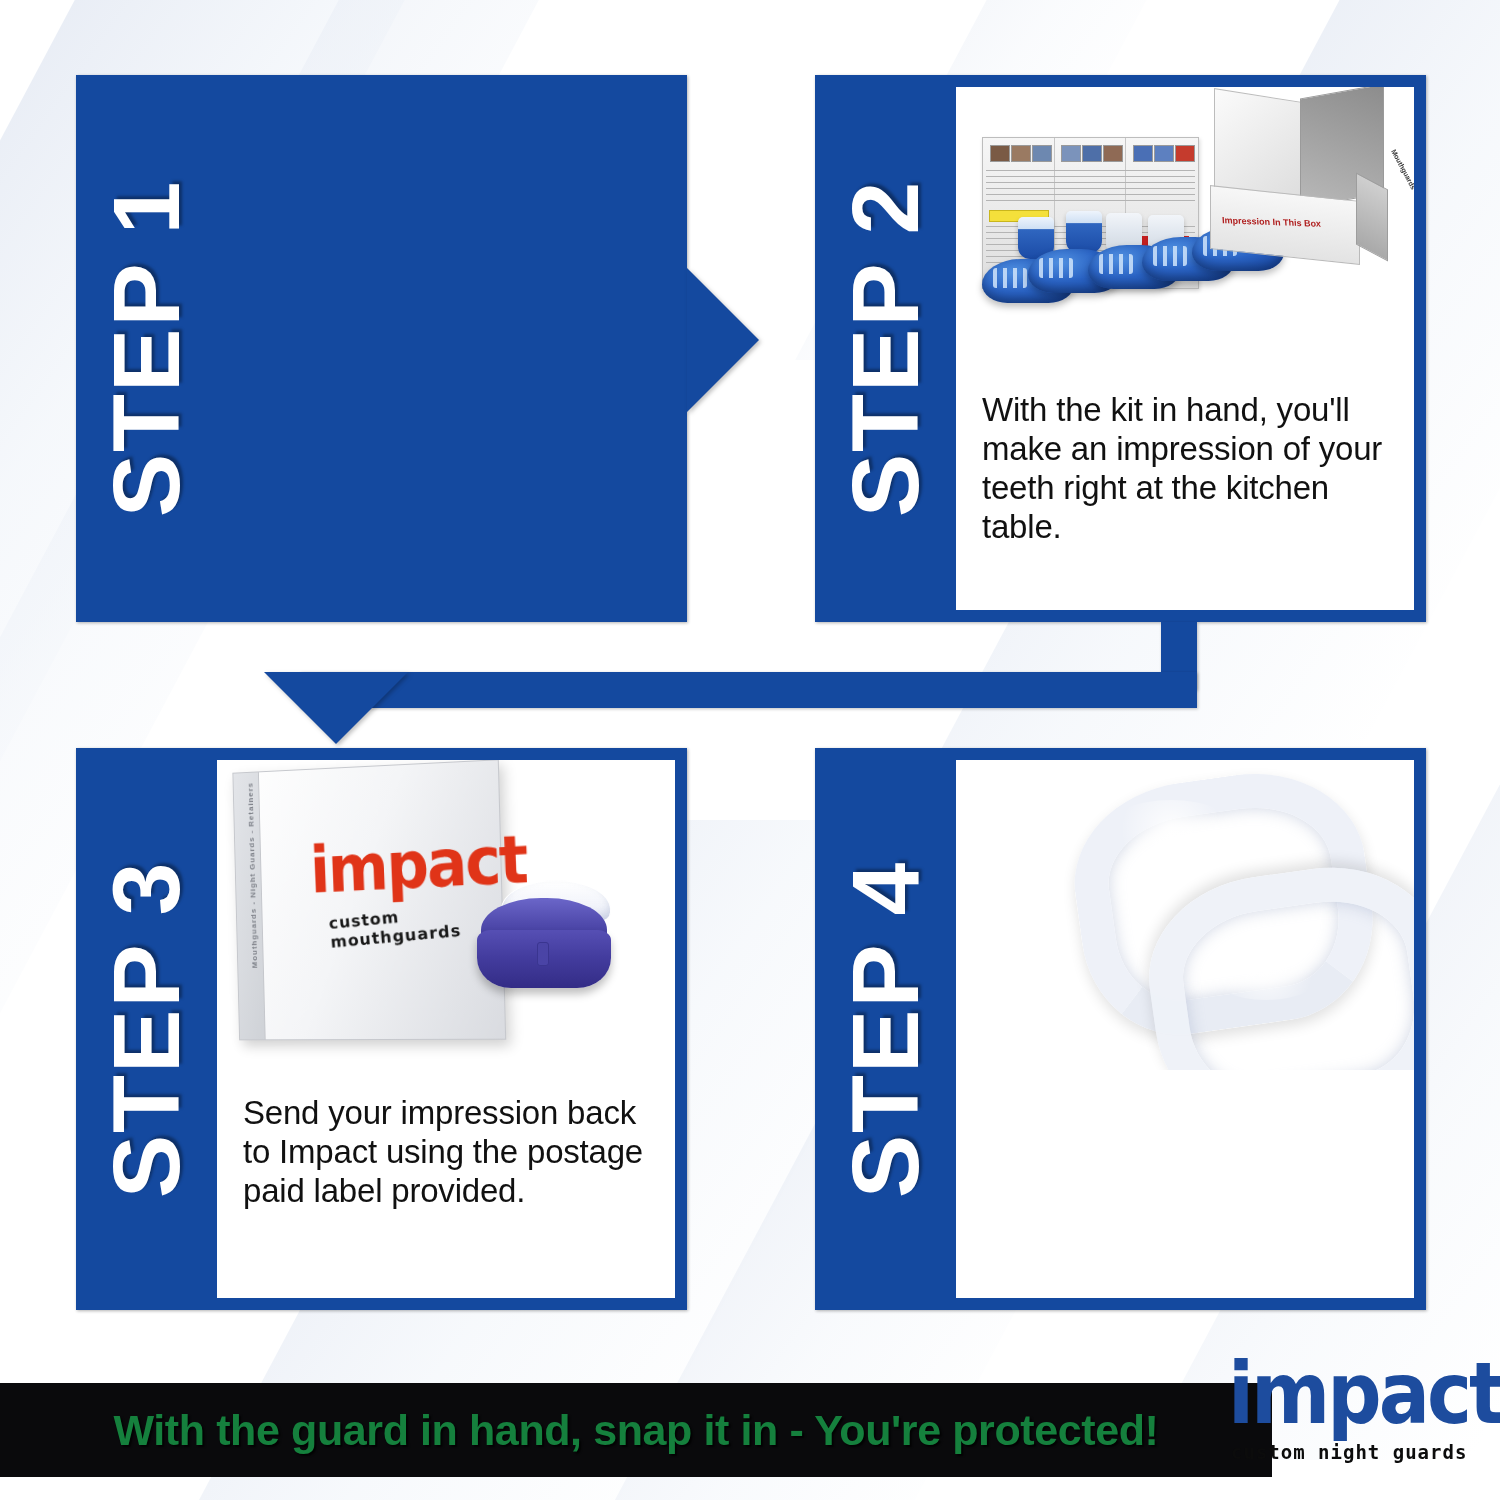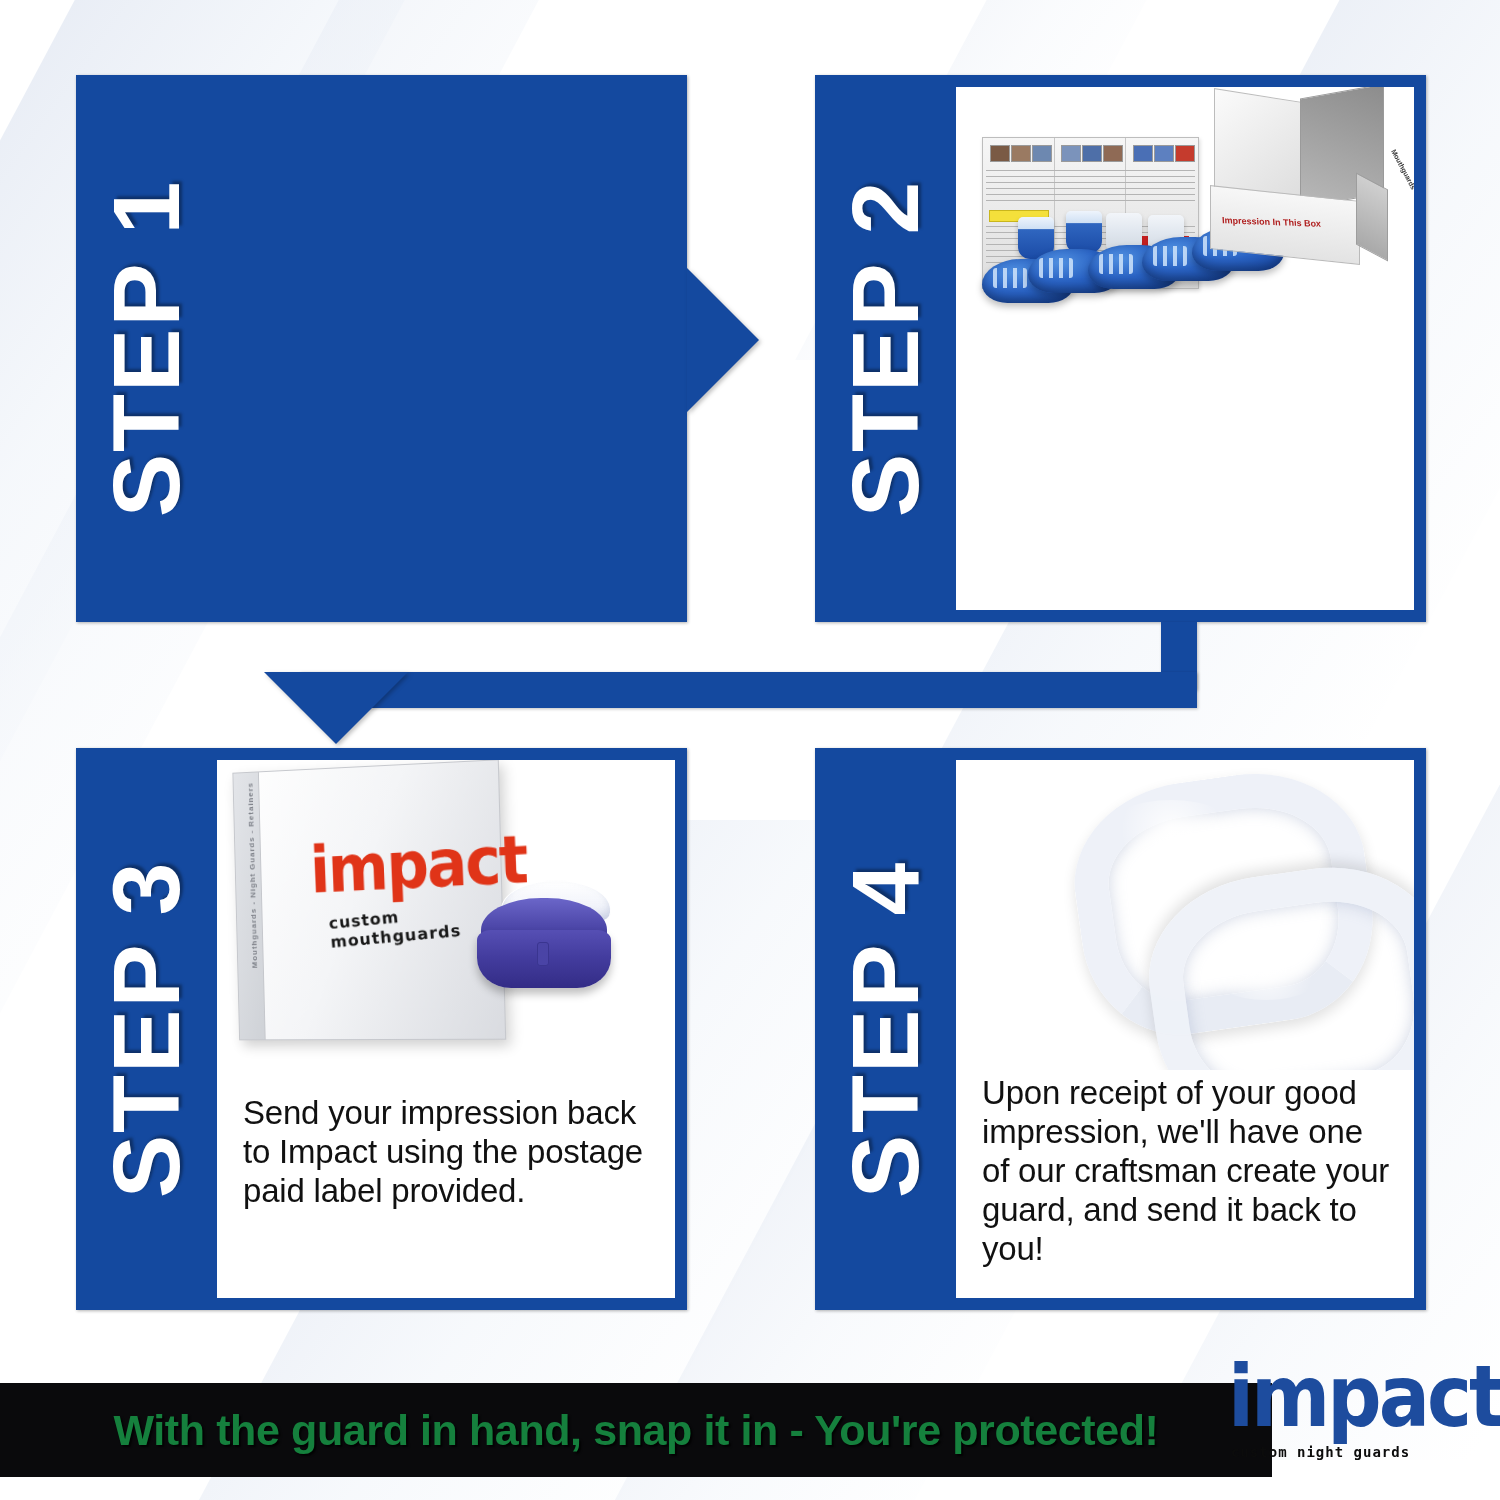"With the kit in hand," div.caption { html: none -> <div>With the kit in hand, you'll make an impression of your teeth right at the kitchen table.</div> }
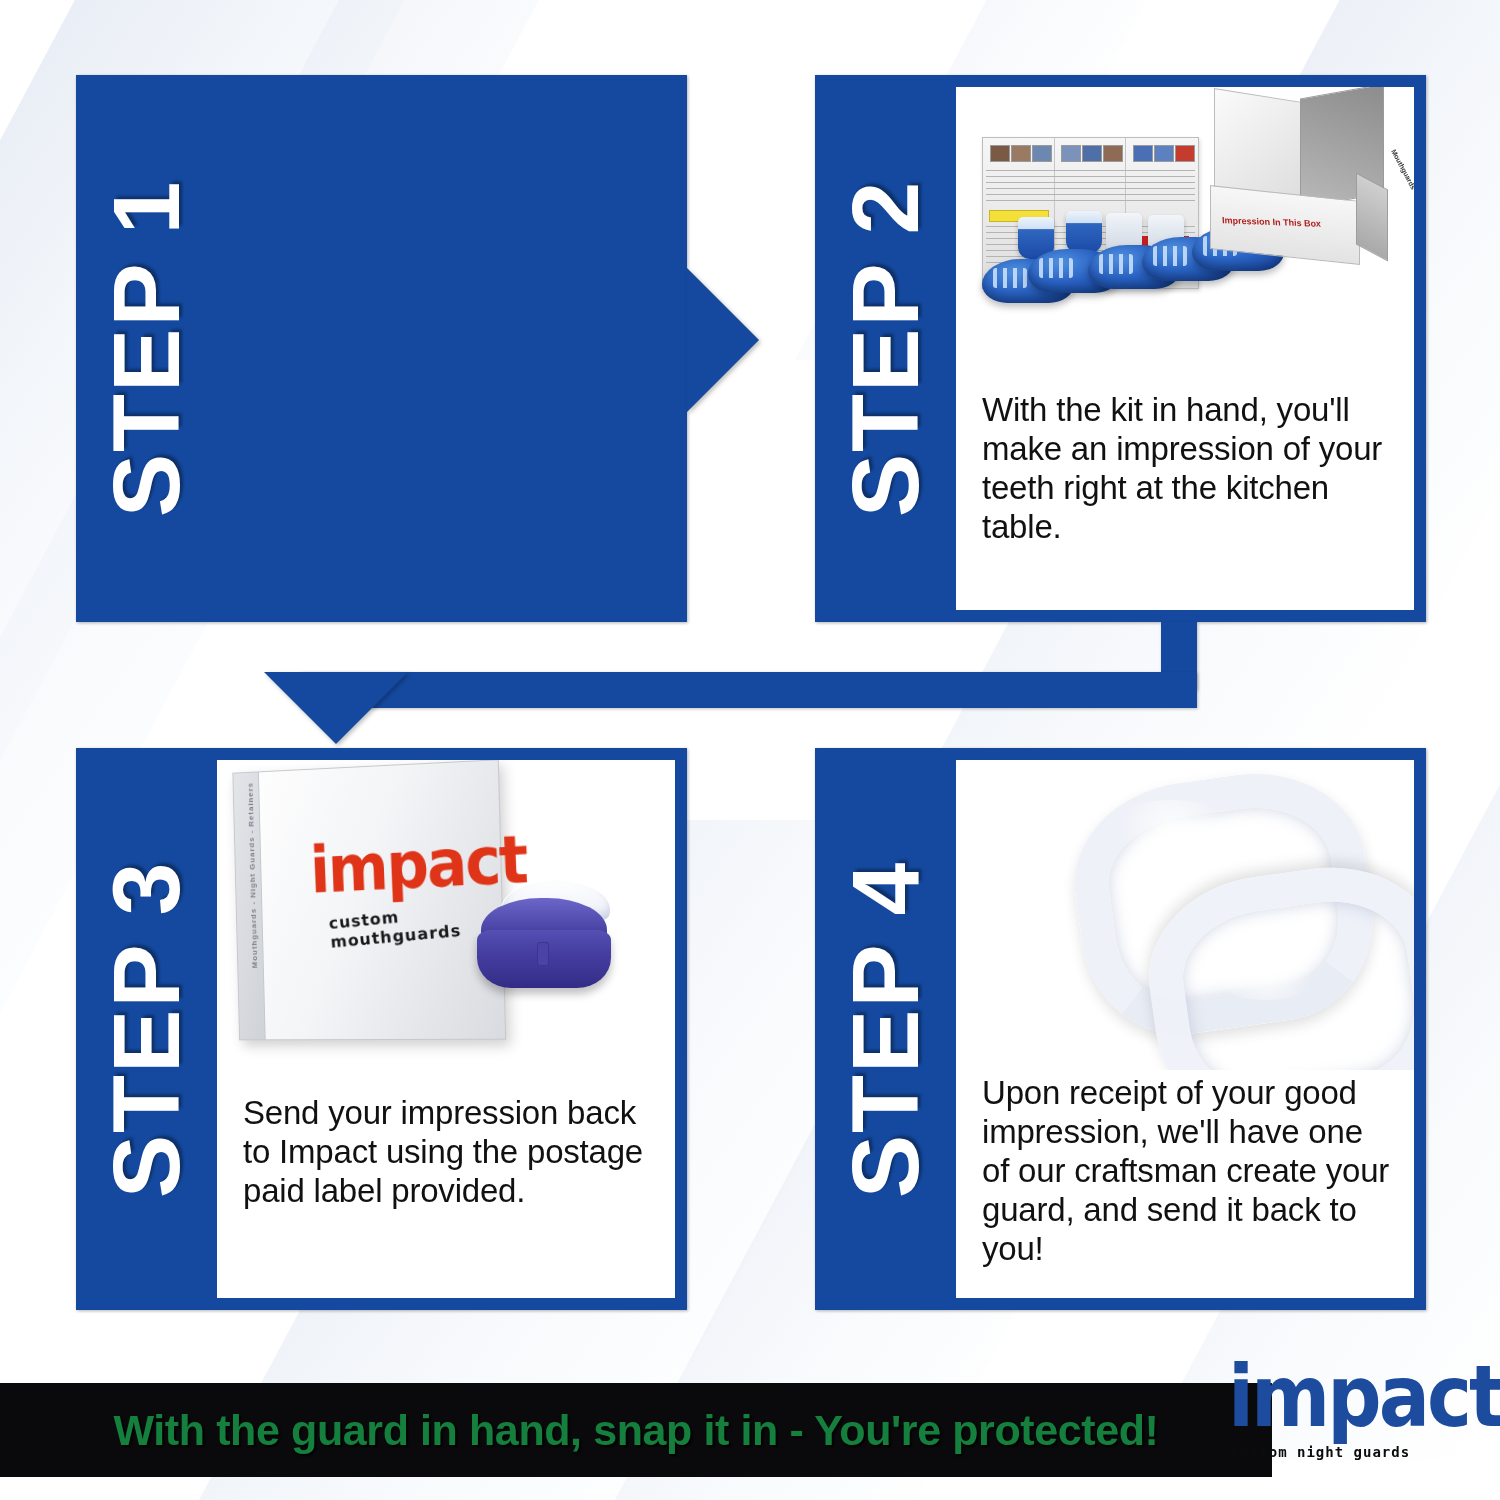"Upon receipt of your good" div.caption { html: <div>Upon receipt of your good impression, we'll have one of our craftsman create your guard, and send it back to you!</div> -> none }
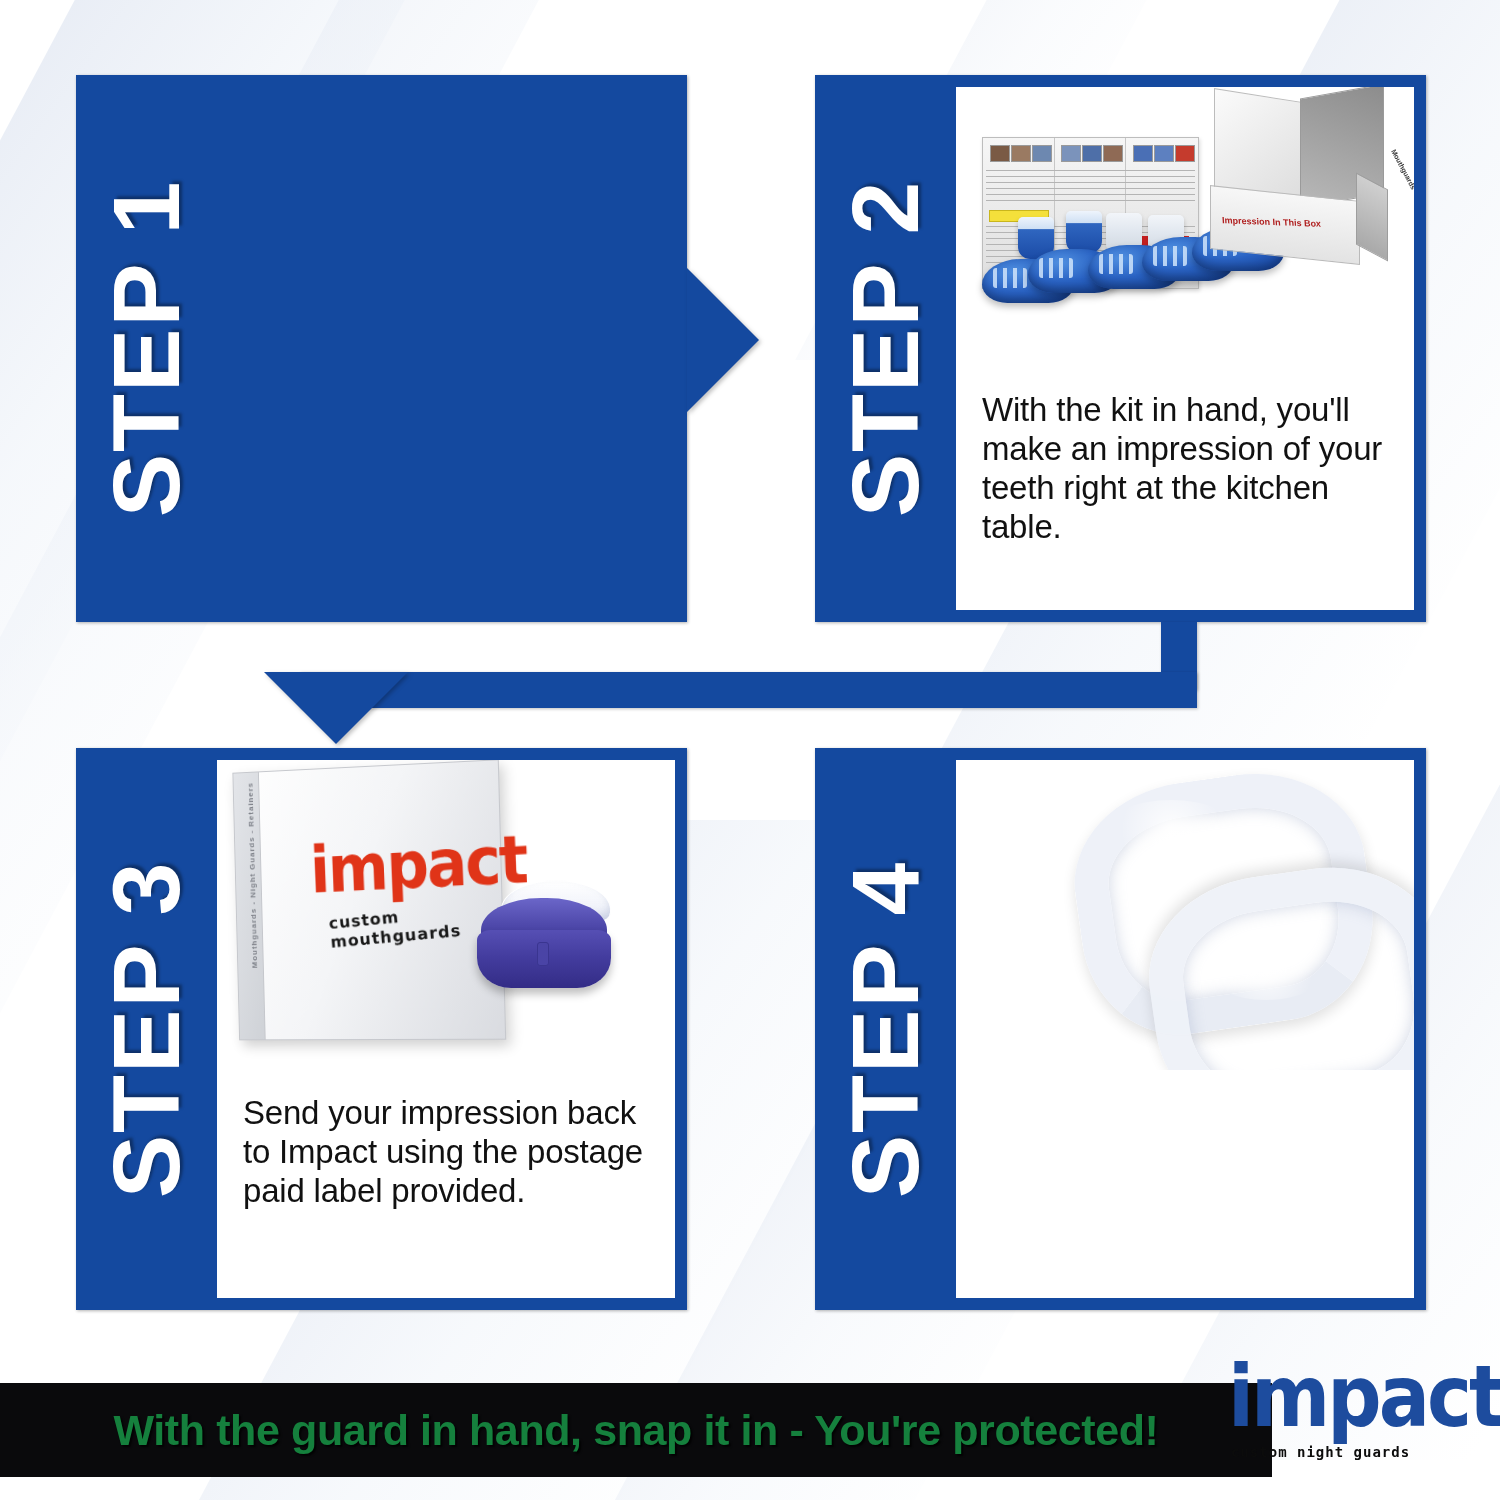"custom night guards" #footer-logo .ls { font-size: 14px -> 19px }
